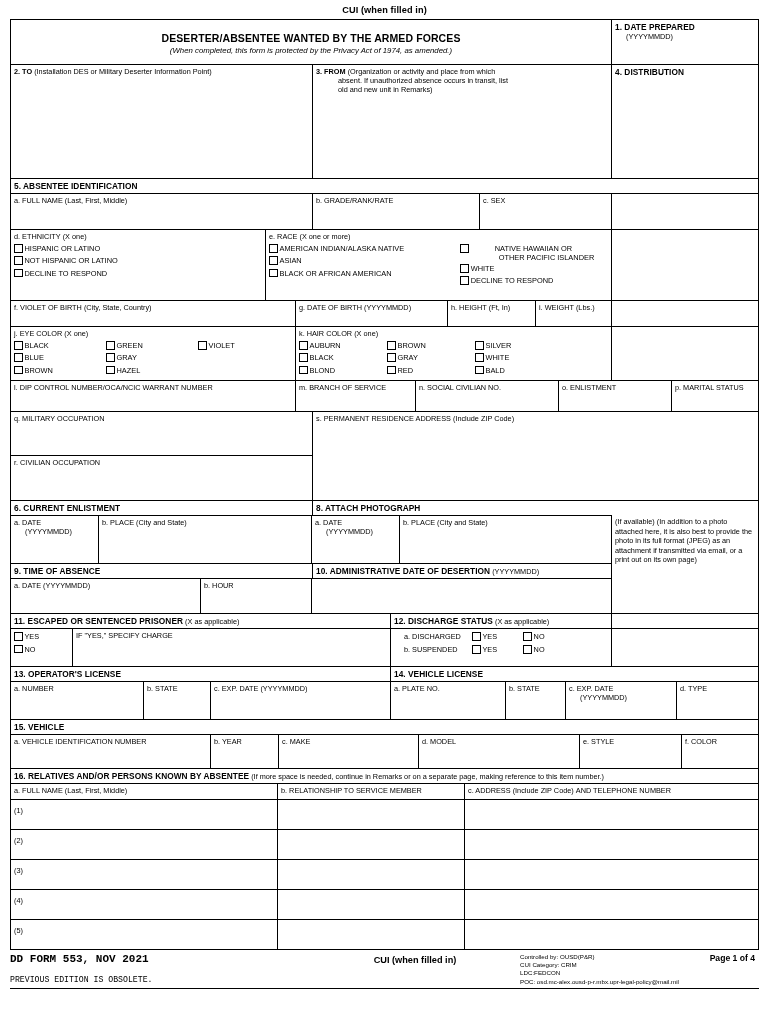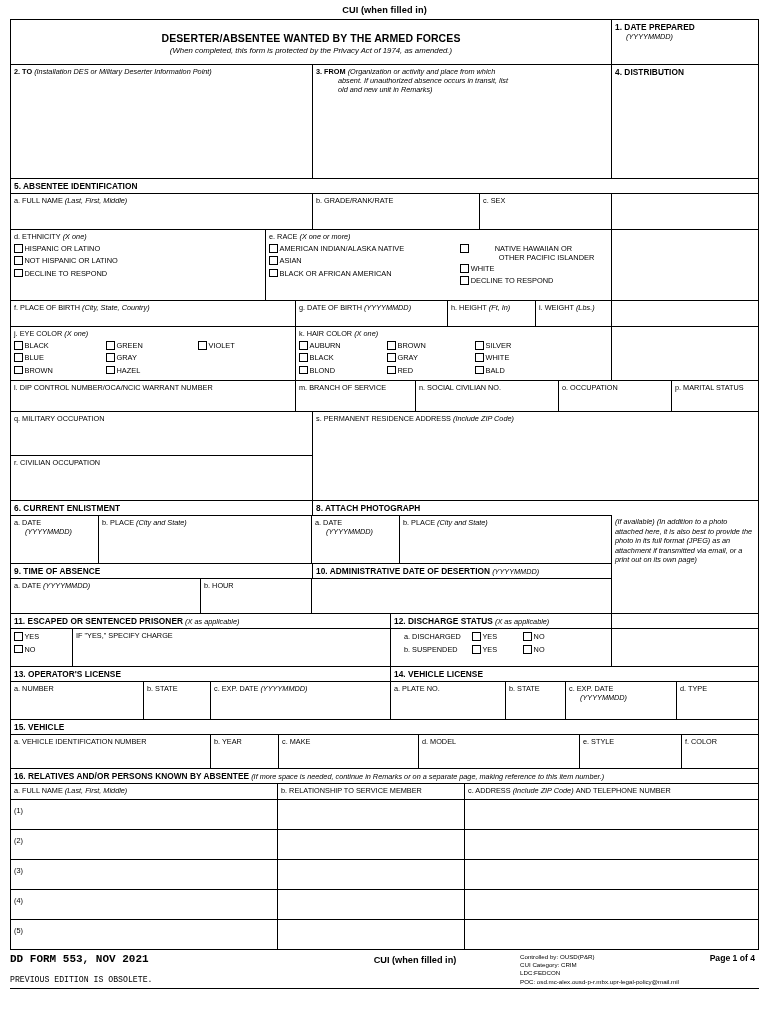"(YYYYMMDD)" .it { font-style: italic -> none }
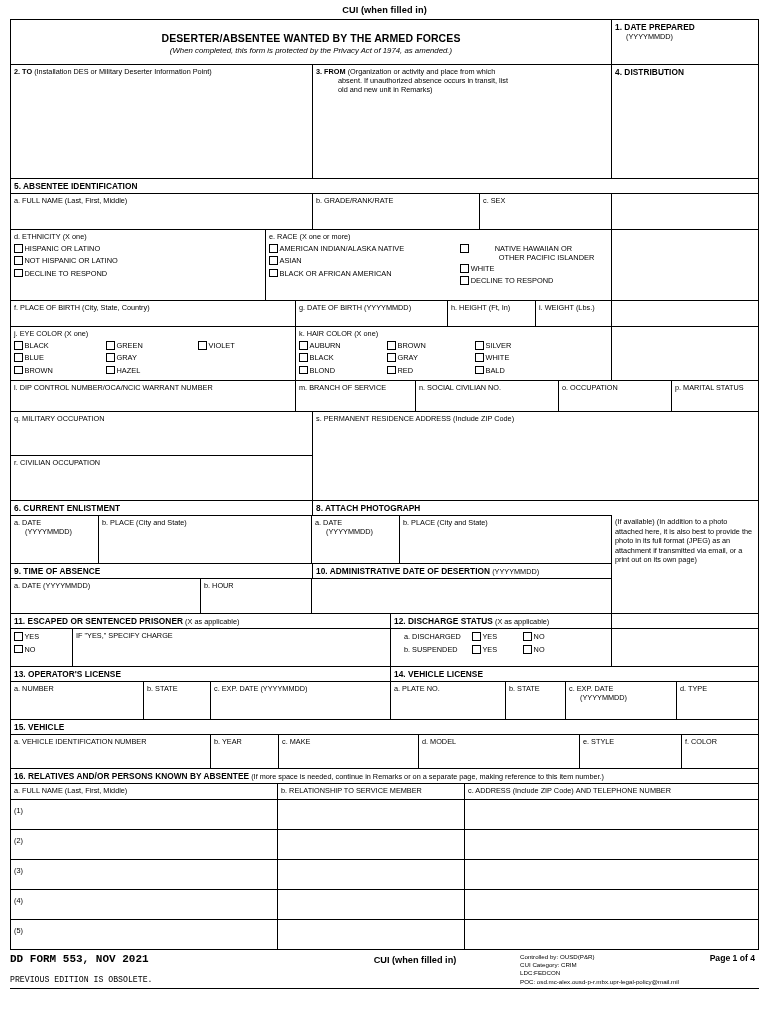"f. PLACE OF BIRTH" span.lbl { text: PLACE -> VIOLET }
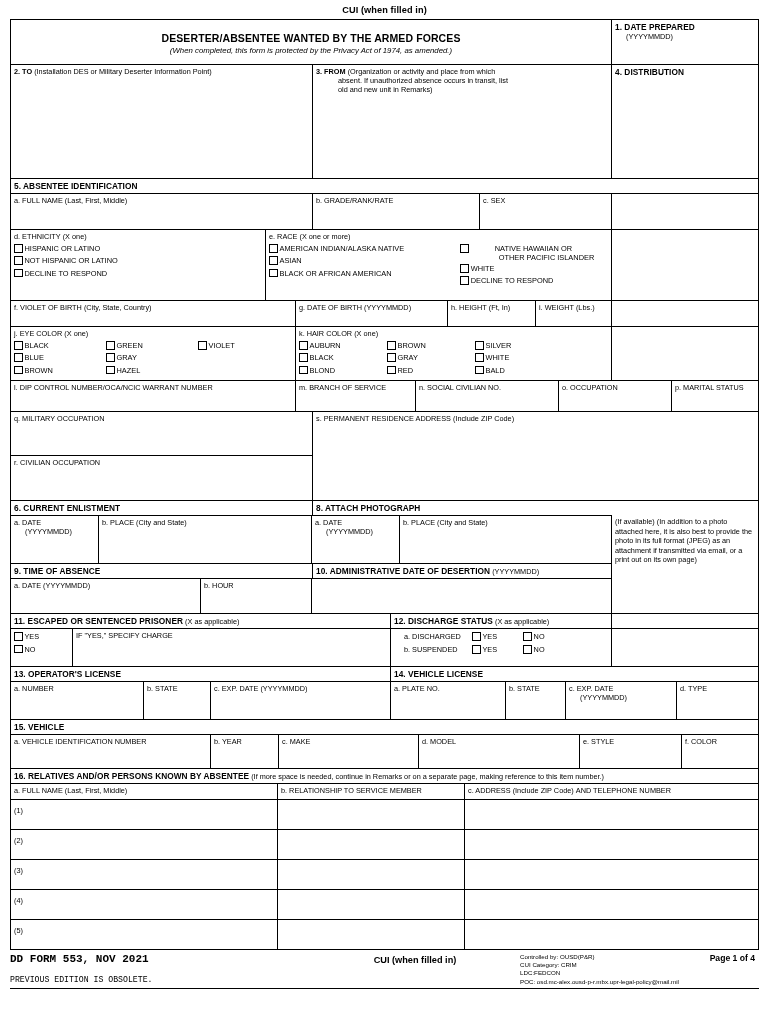"o. OCCUPATION" span.lbl { text: OCCUPATION -> ENLISTMENT }
